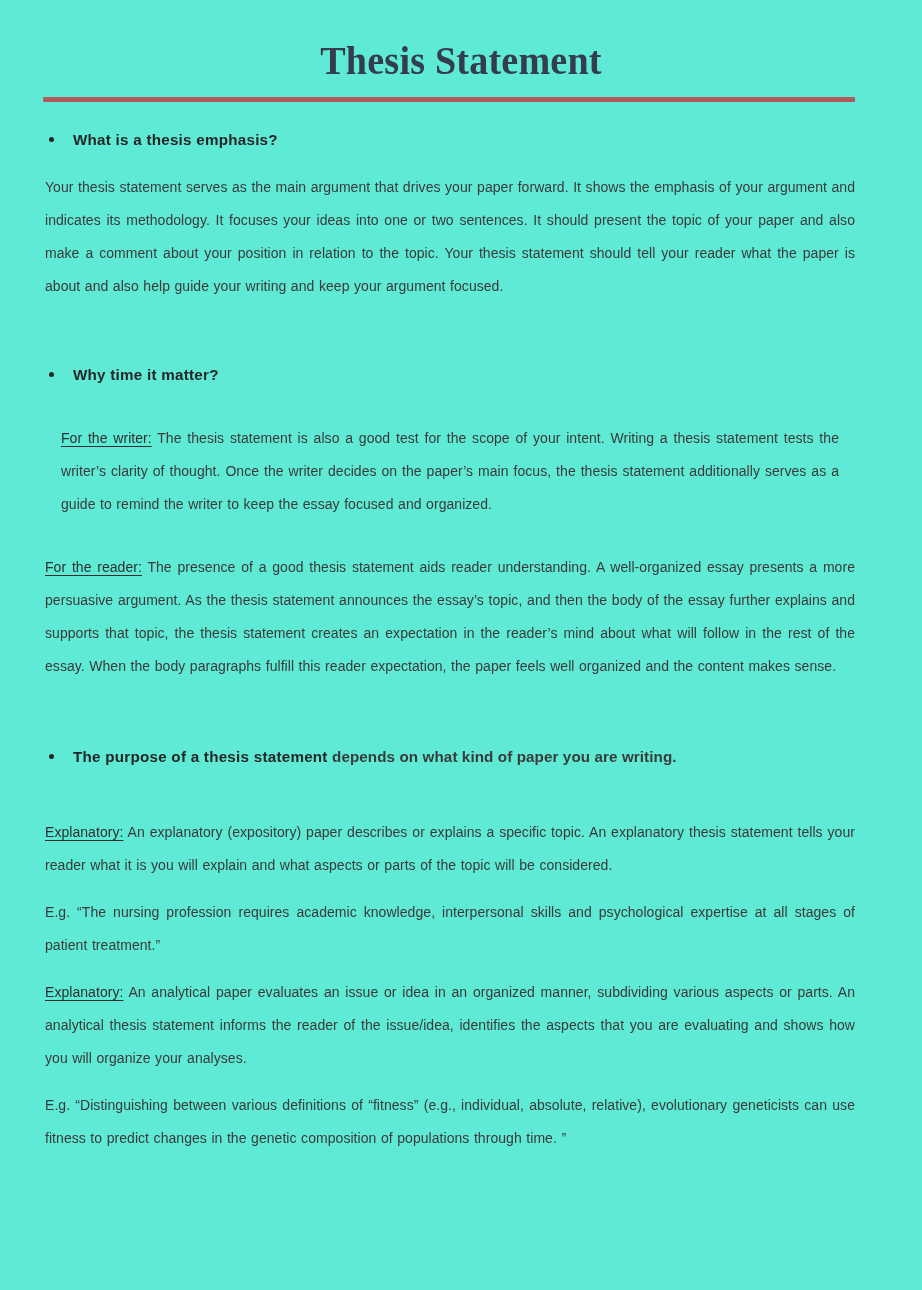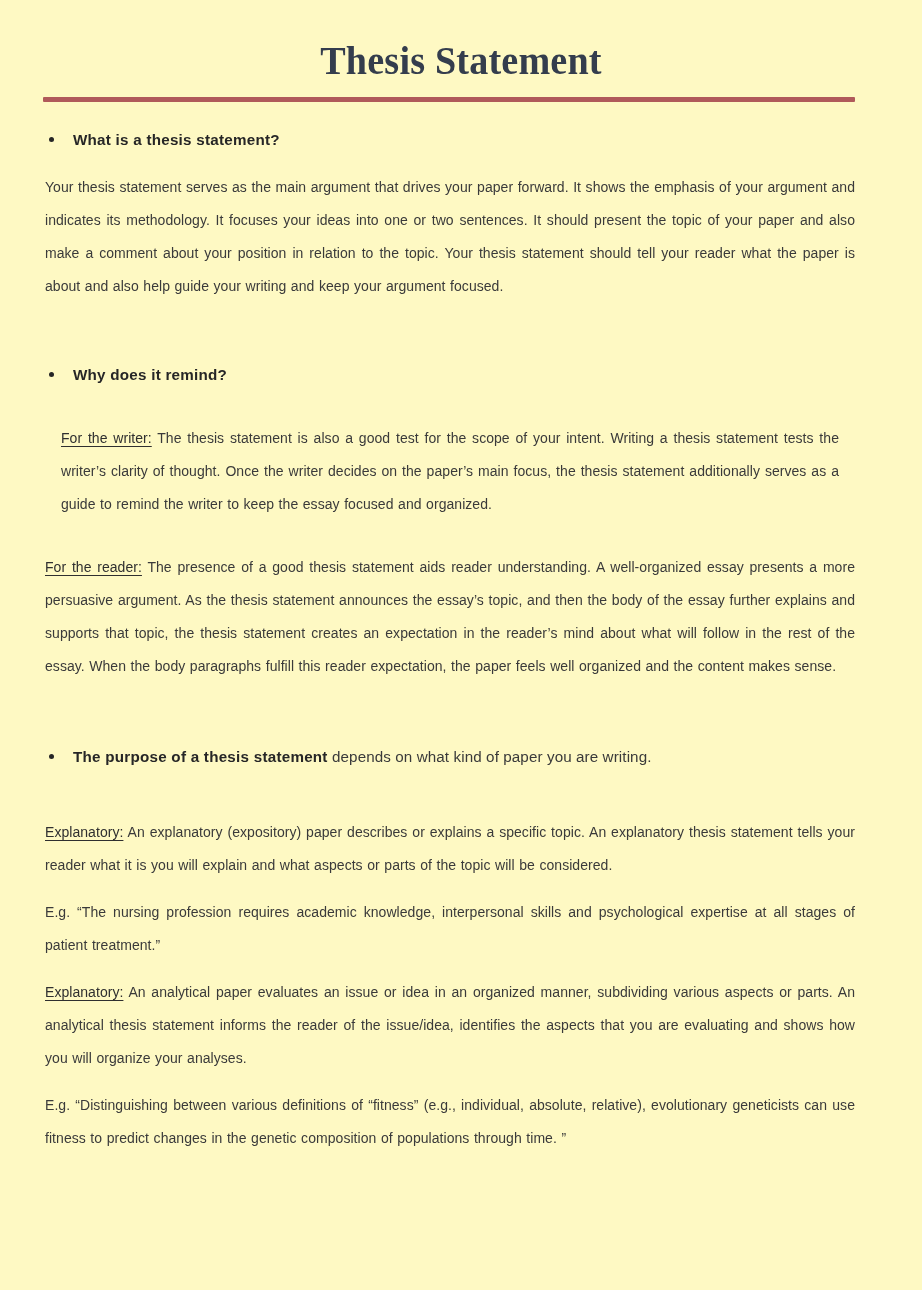"Thesis Statement" .page { background: #fef9c3 -> #5eead4 }
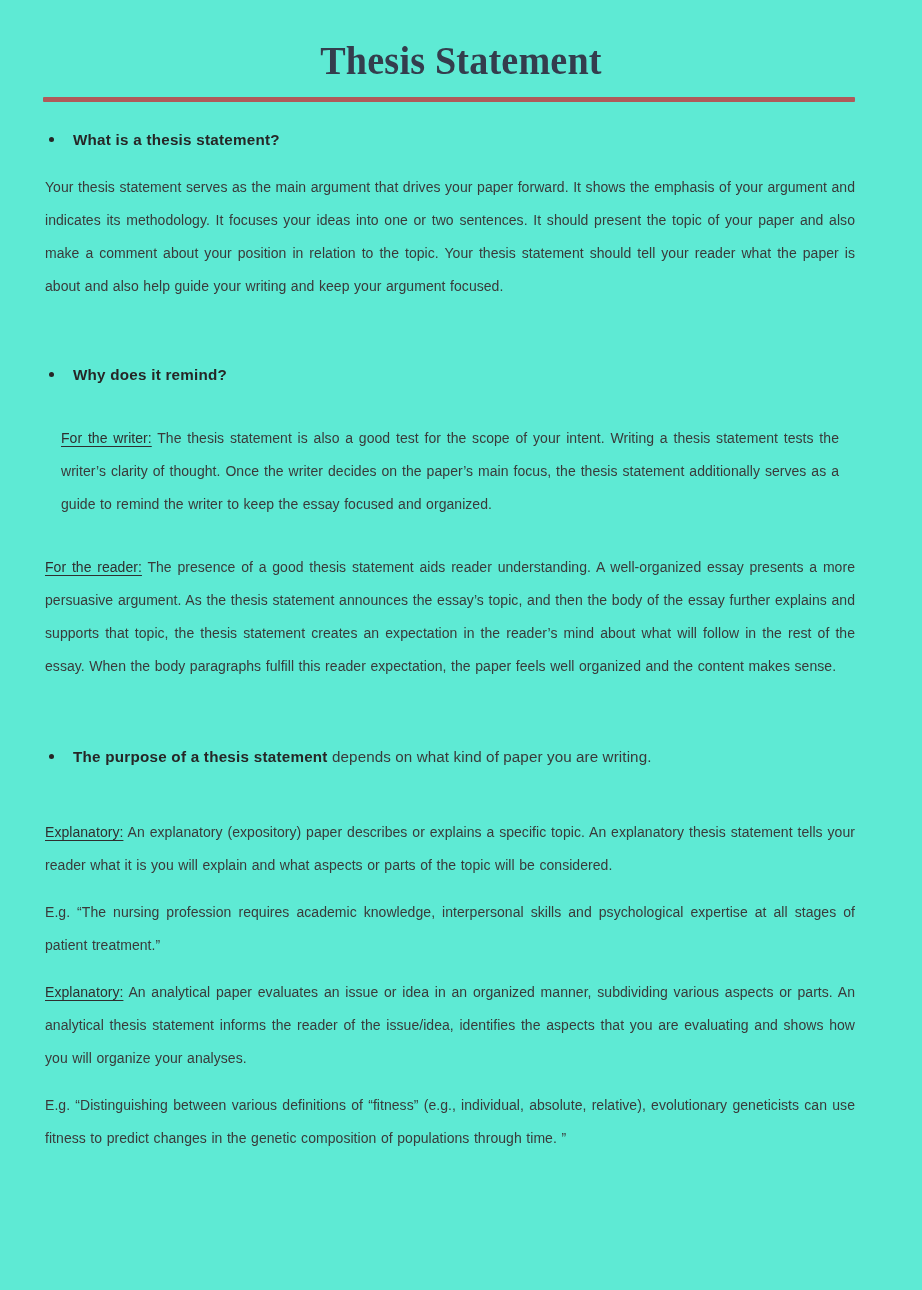"What is a thesis statement?" span.b-strong { text: statement -> emphasis }
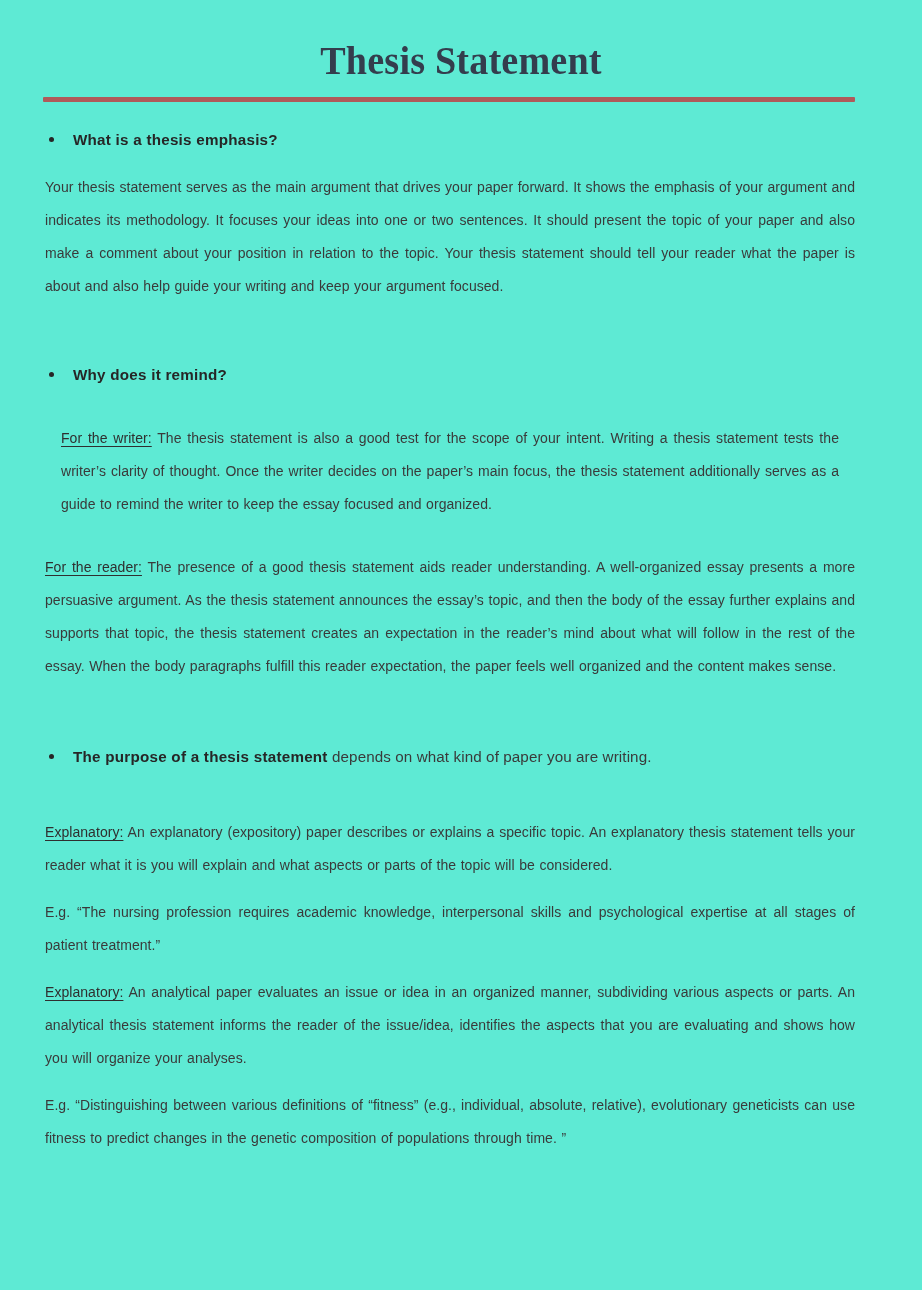"Why does it remind?" span.b-strong { text: does it remind -> time it matter }
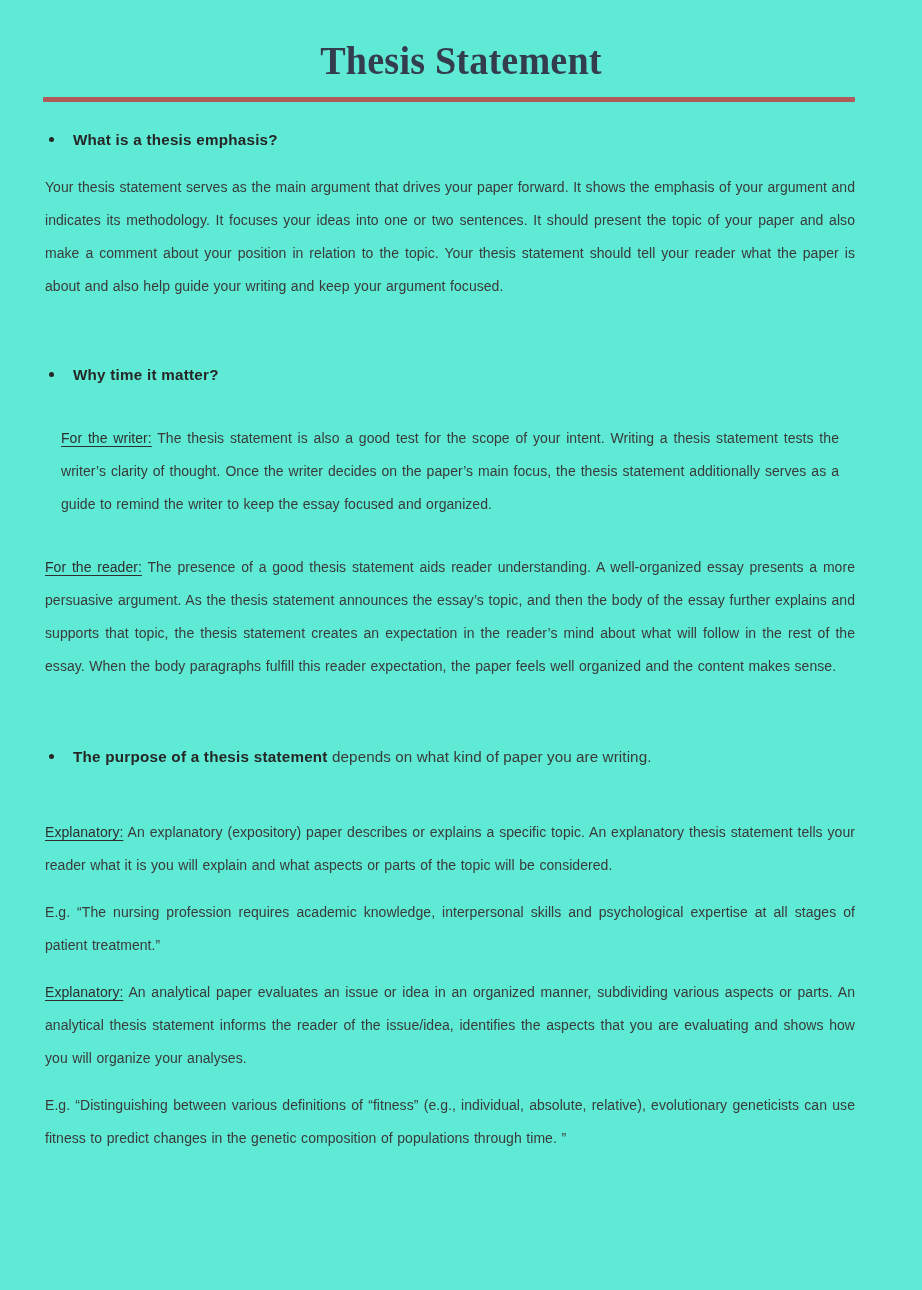"depends on what kind of" .bullet-row .b-normal { font-weight: normal -> bold }
